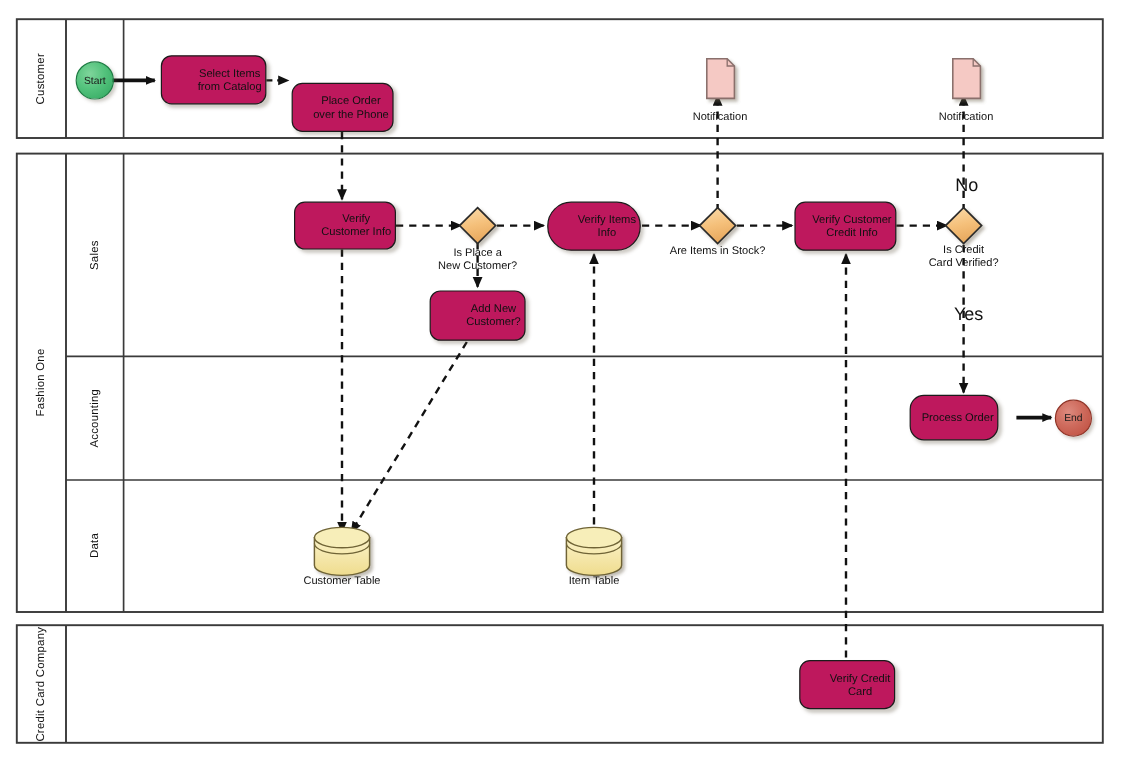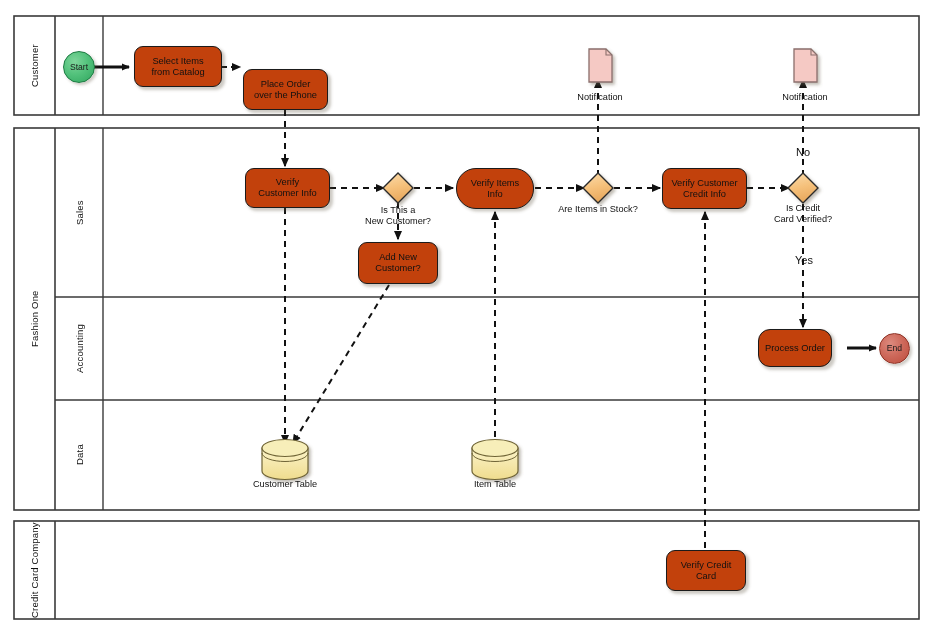"Select Items" .task { background: #c2410c -> #be185d; justify-content: none -> flex-end }
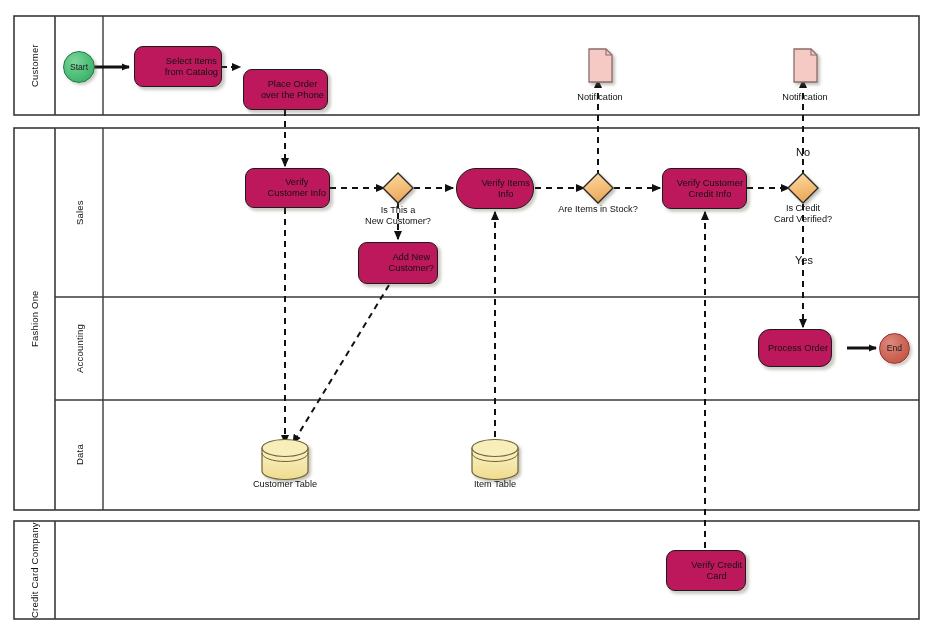"No" .flow-label { font-size: 11px -> 15px }
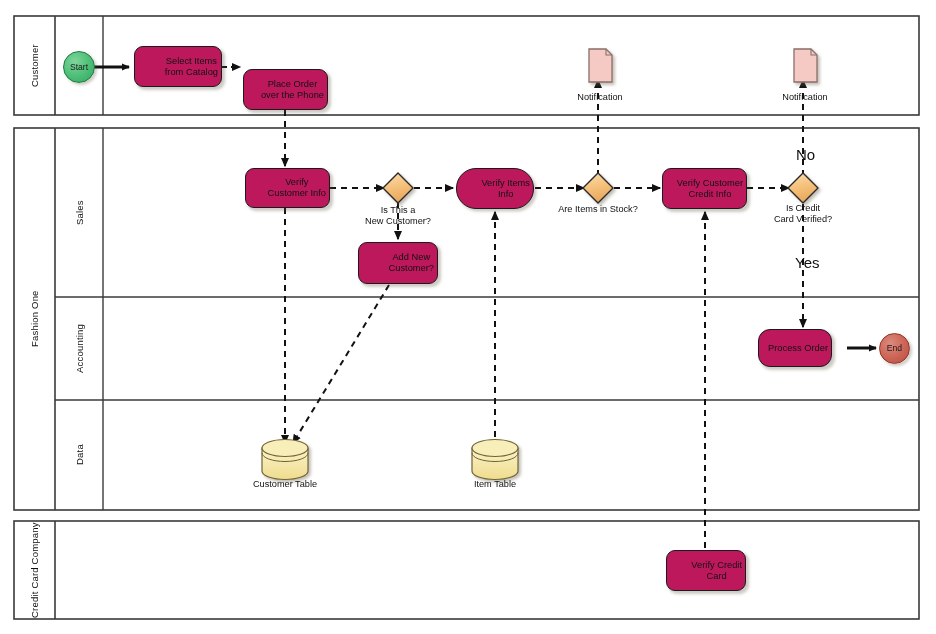"Is This a" span { text: This -> Place }
